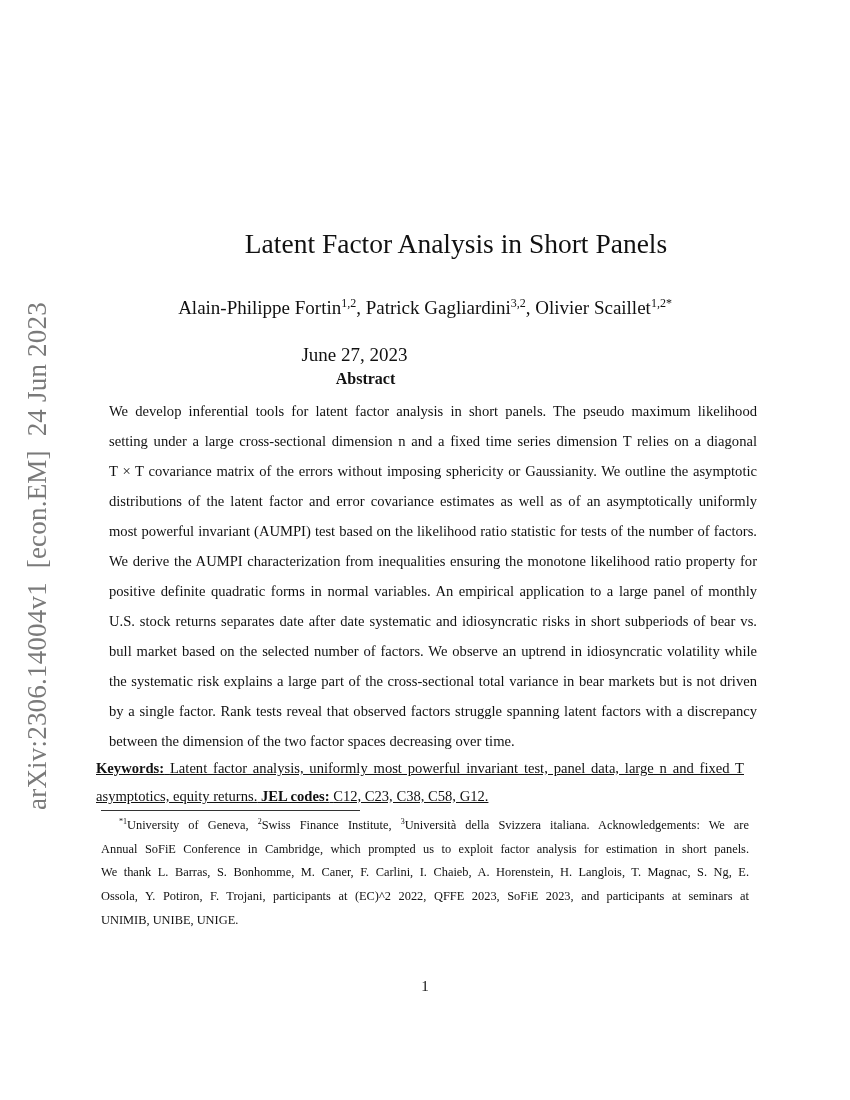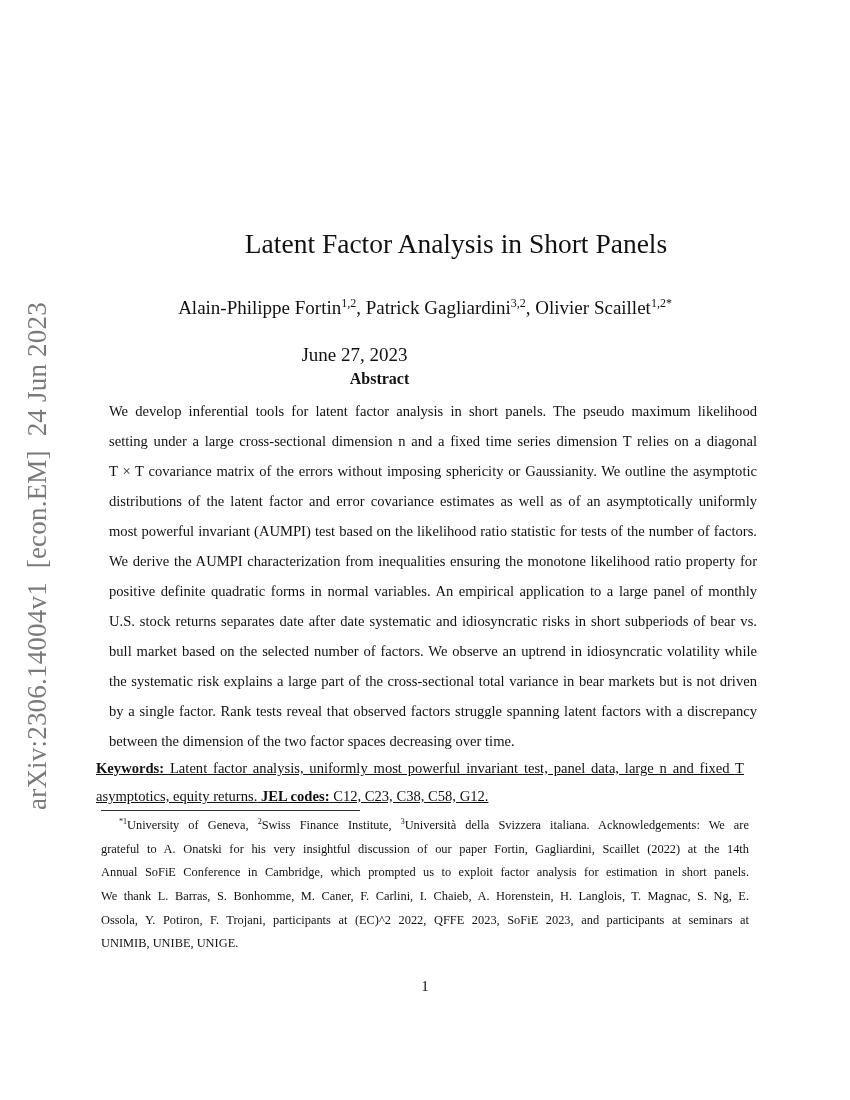"Abstract" .abs-head { padding-left: 14px -> none }
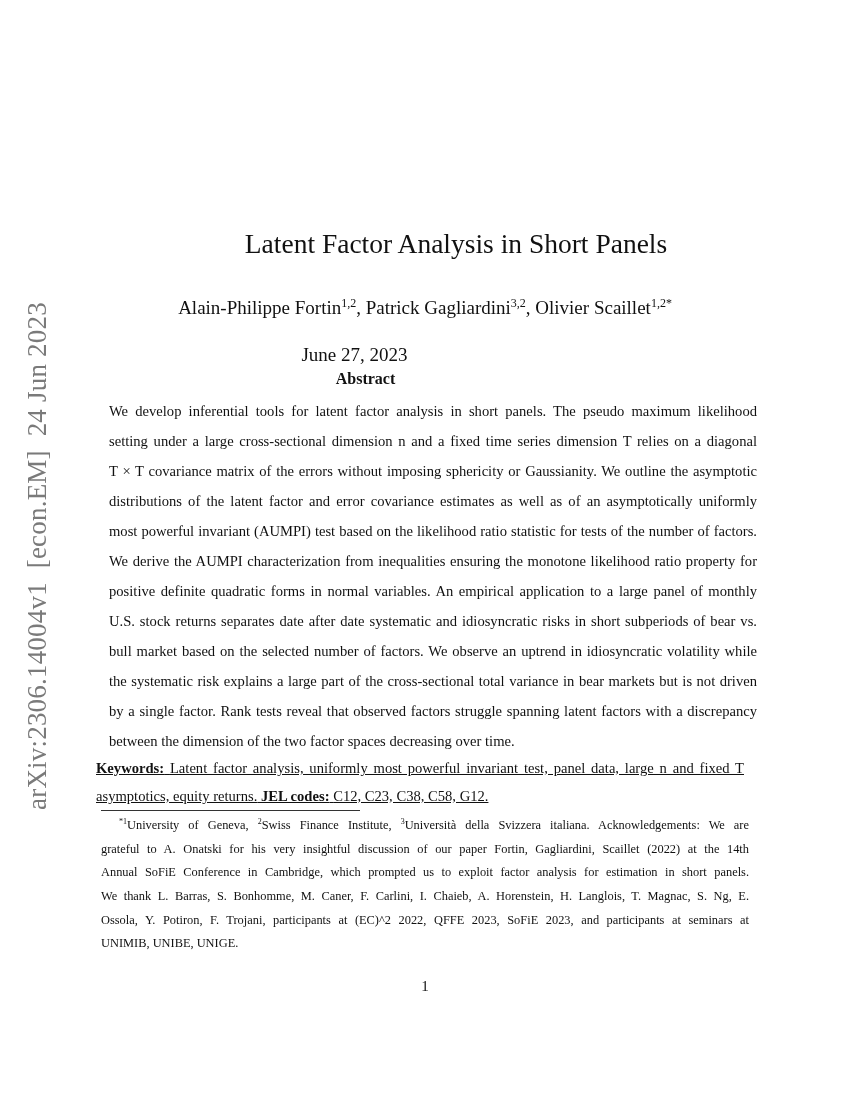"grateful to A. Onatski for" span.line { html: <span>grateful to A. Onatski for his very insightful discussion of our paper Fortin, Gagliardini, Scaillet (2022) at the 14th</span> -> none }
